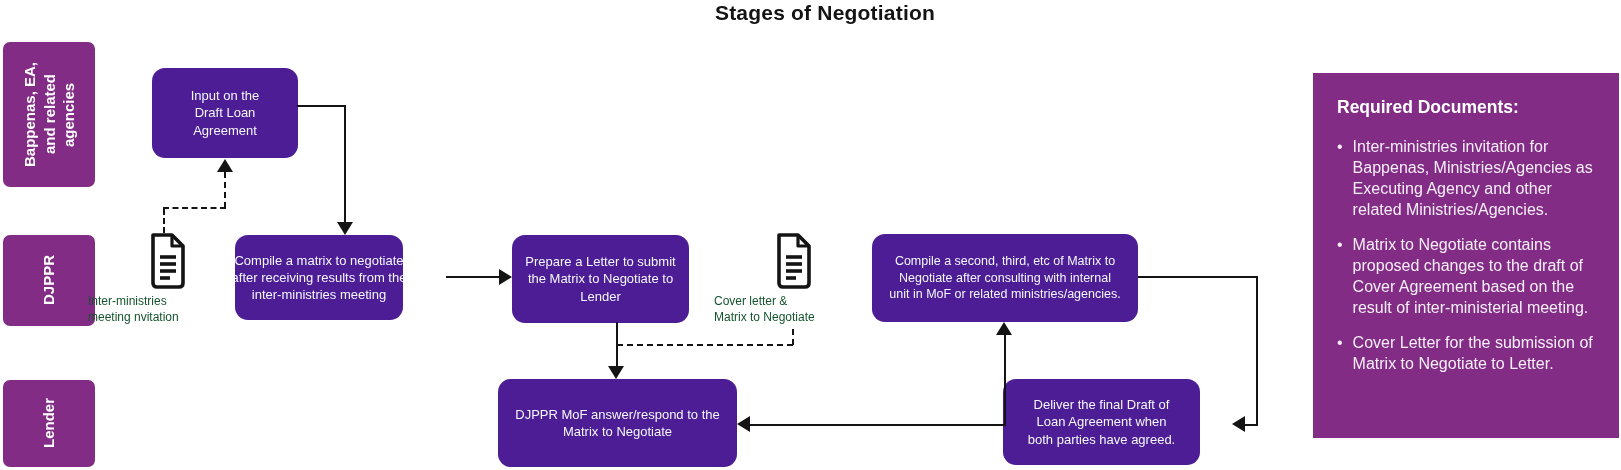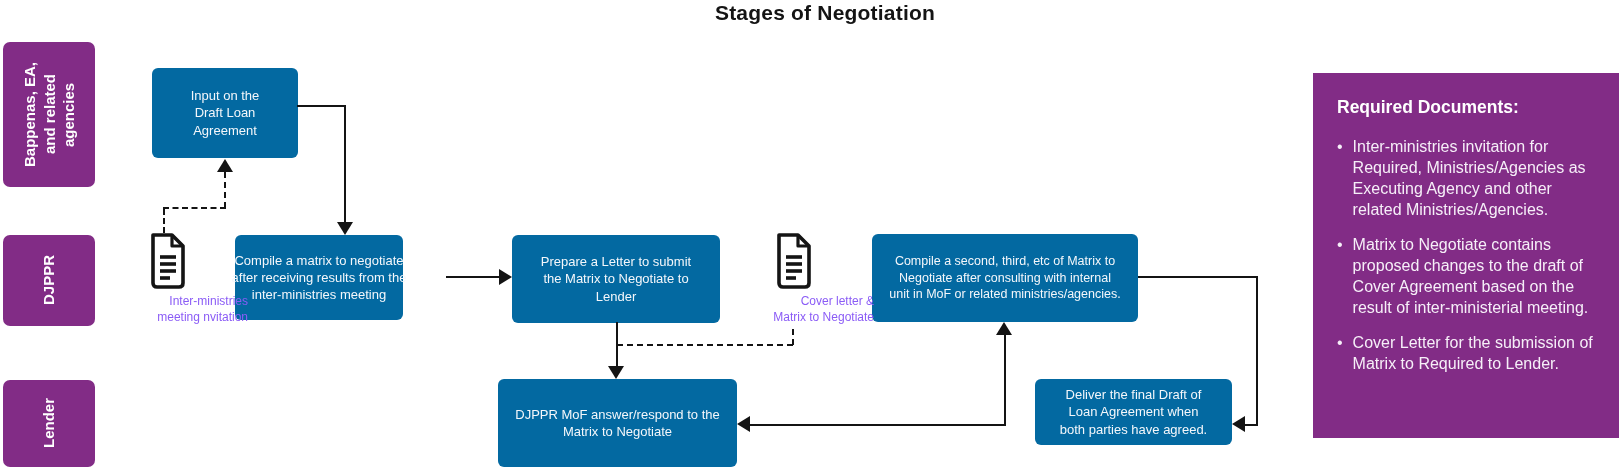"Input on the" .node { background: #0369a1 -> #4c1d95; border-radius: 6px -> 13px }
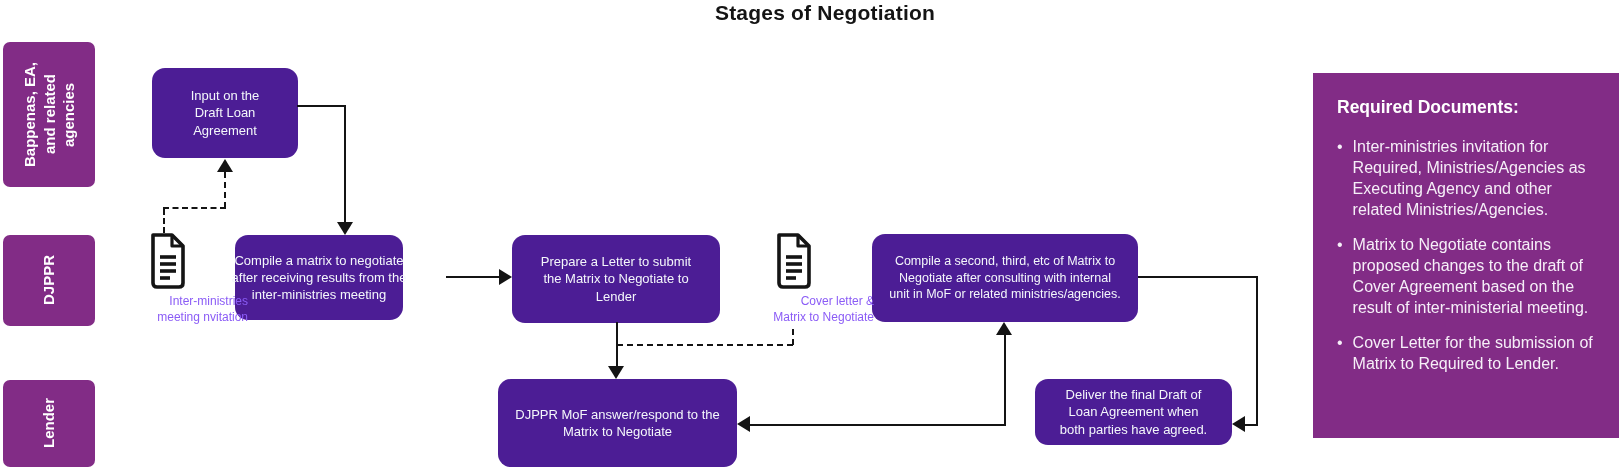"Inter-ministries invitation for" span { text: Required -> Bappenas }
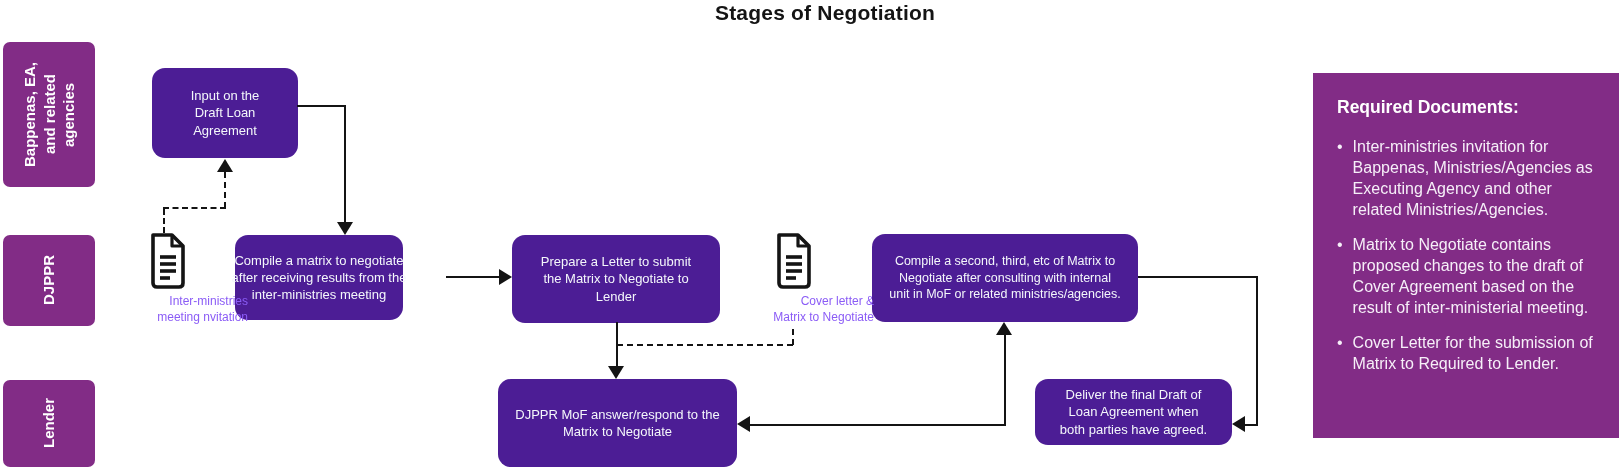"Prepare a Letter to submit" div.node { width: 208px -> 177px }
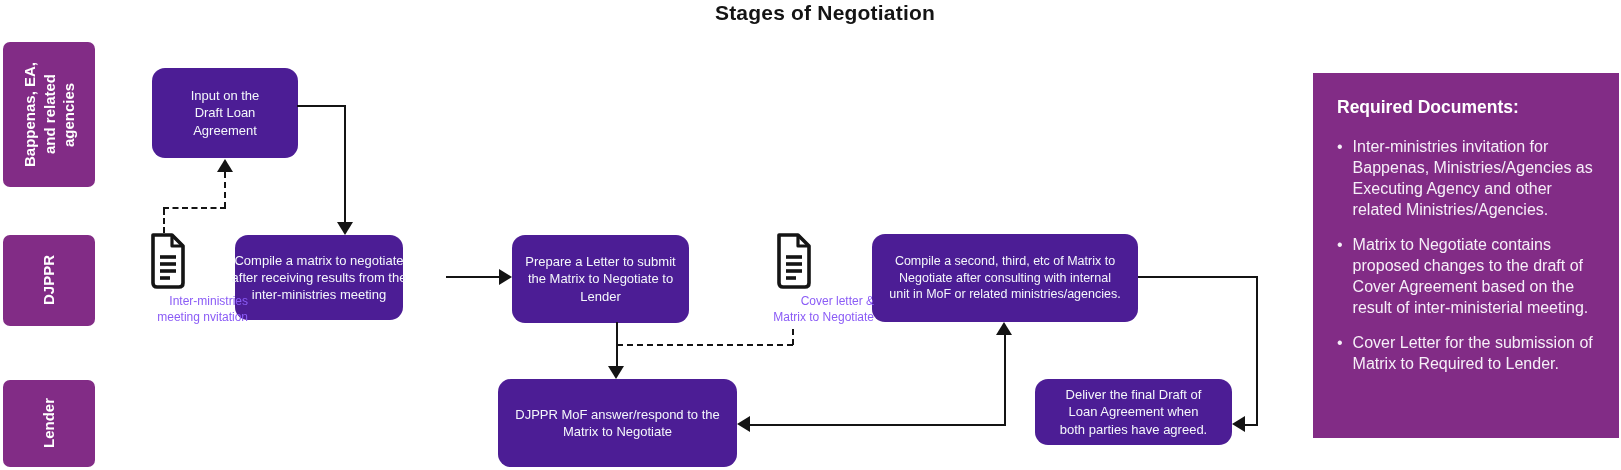"Inter-ministries" .doc-label { color: #8b5cf6 -> #14532d; text-align: right -> left }
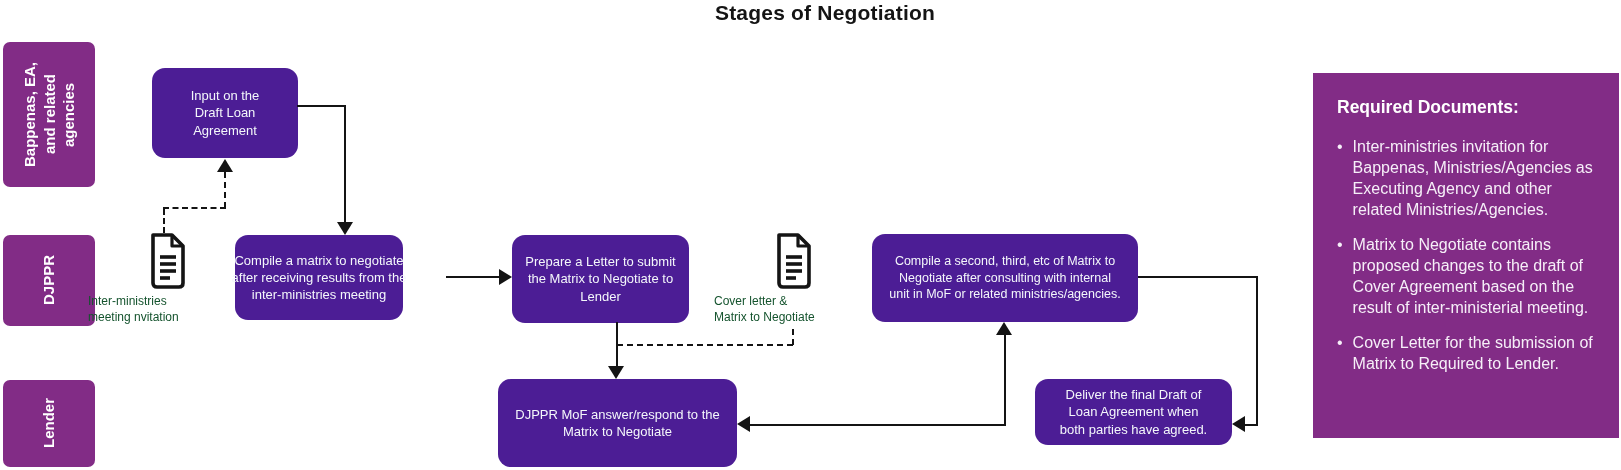"Cover Letter for the submission" span { text: Required to Lender -> Negotiate to Letter }
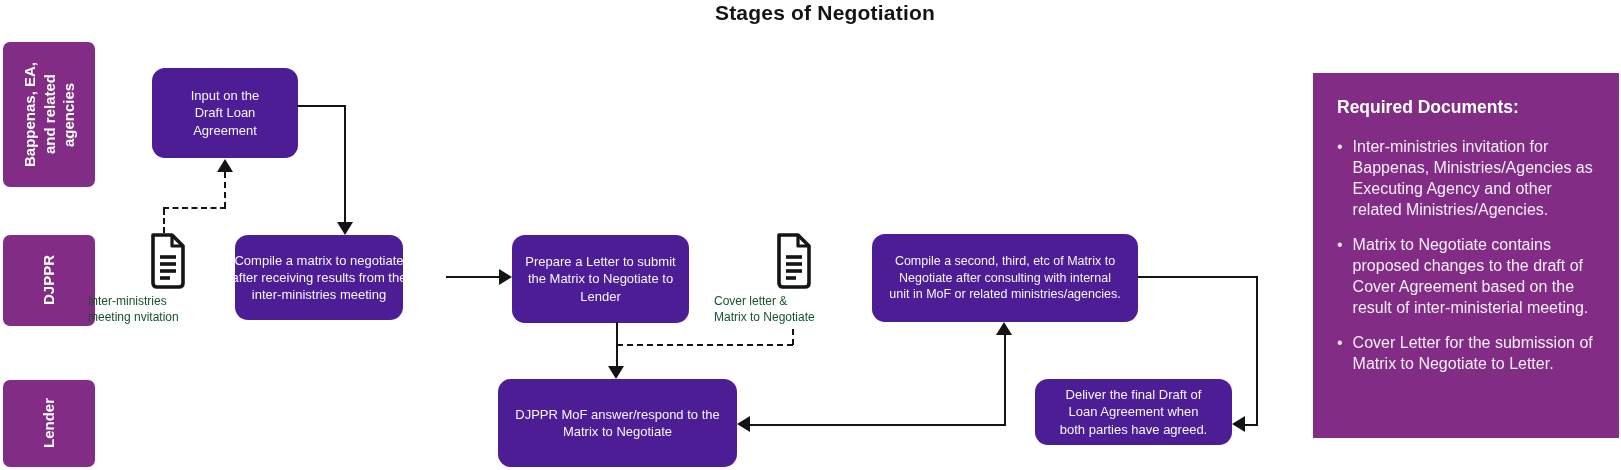"Deliver the final Draft of" div.node { height: 66px -> 86px; left: 1035px -> 1003px }
